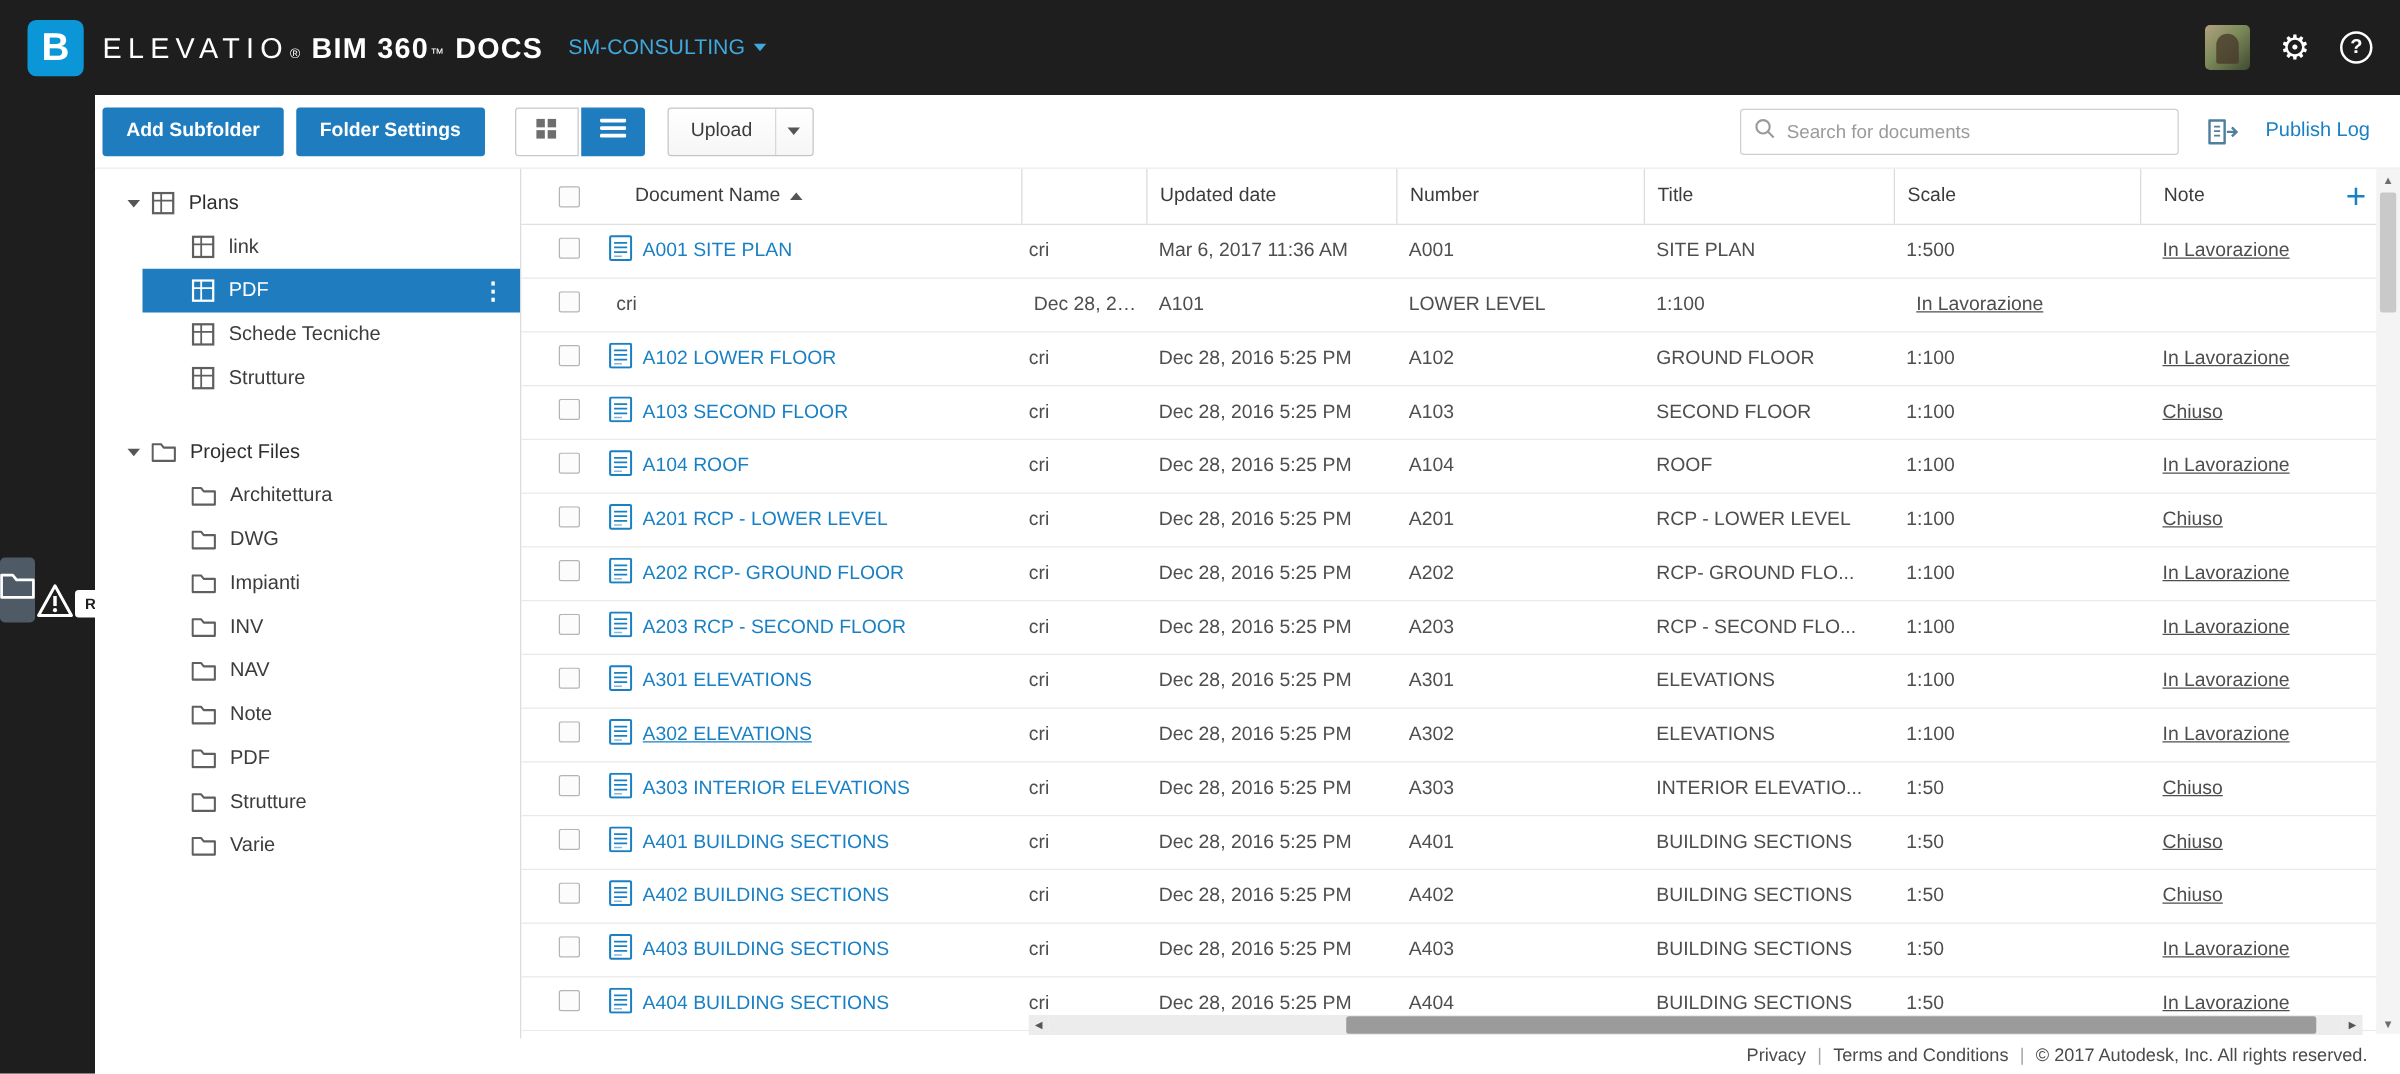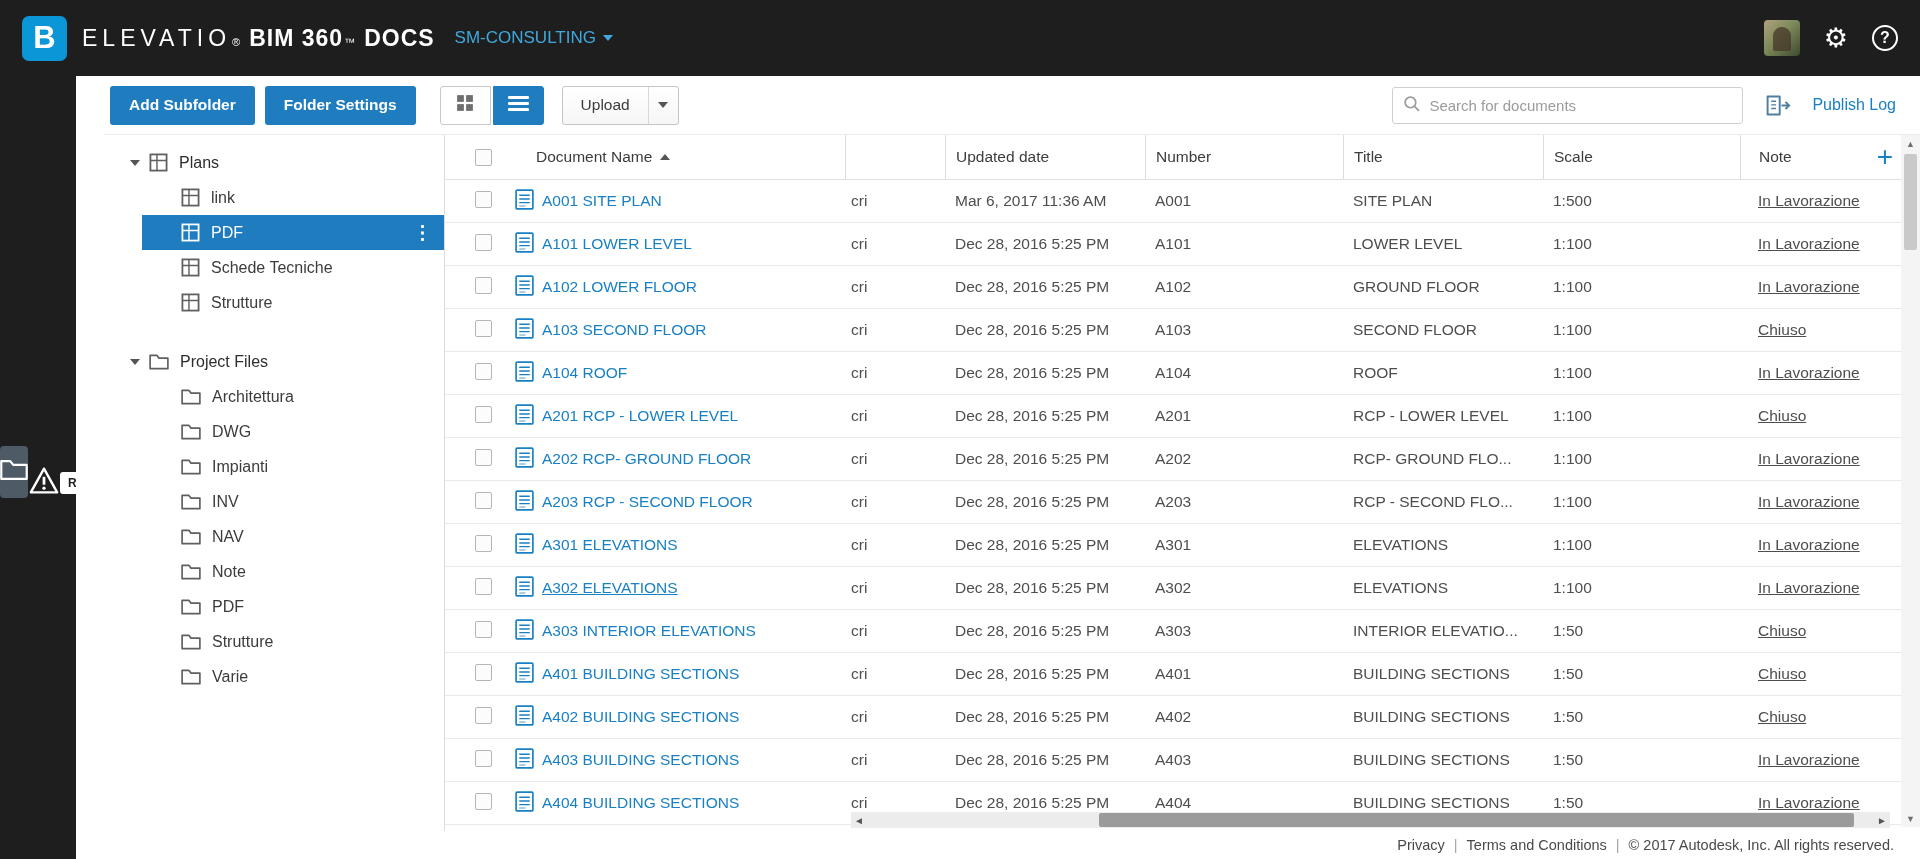"Add Subfolder" .content { padding-left: 28px -> none }
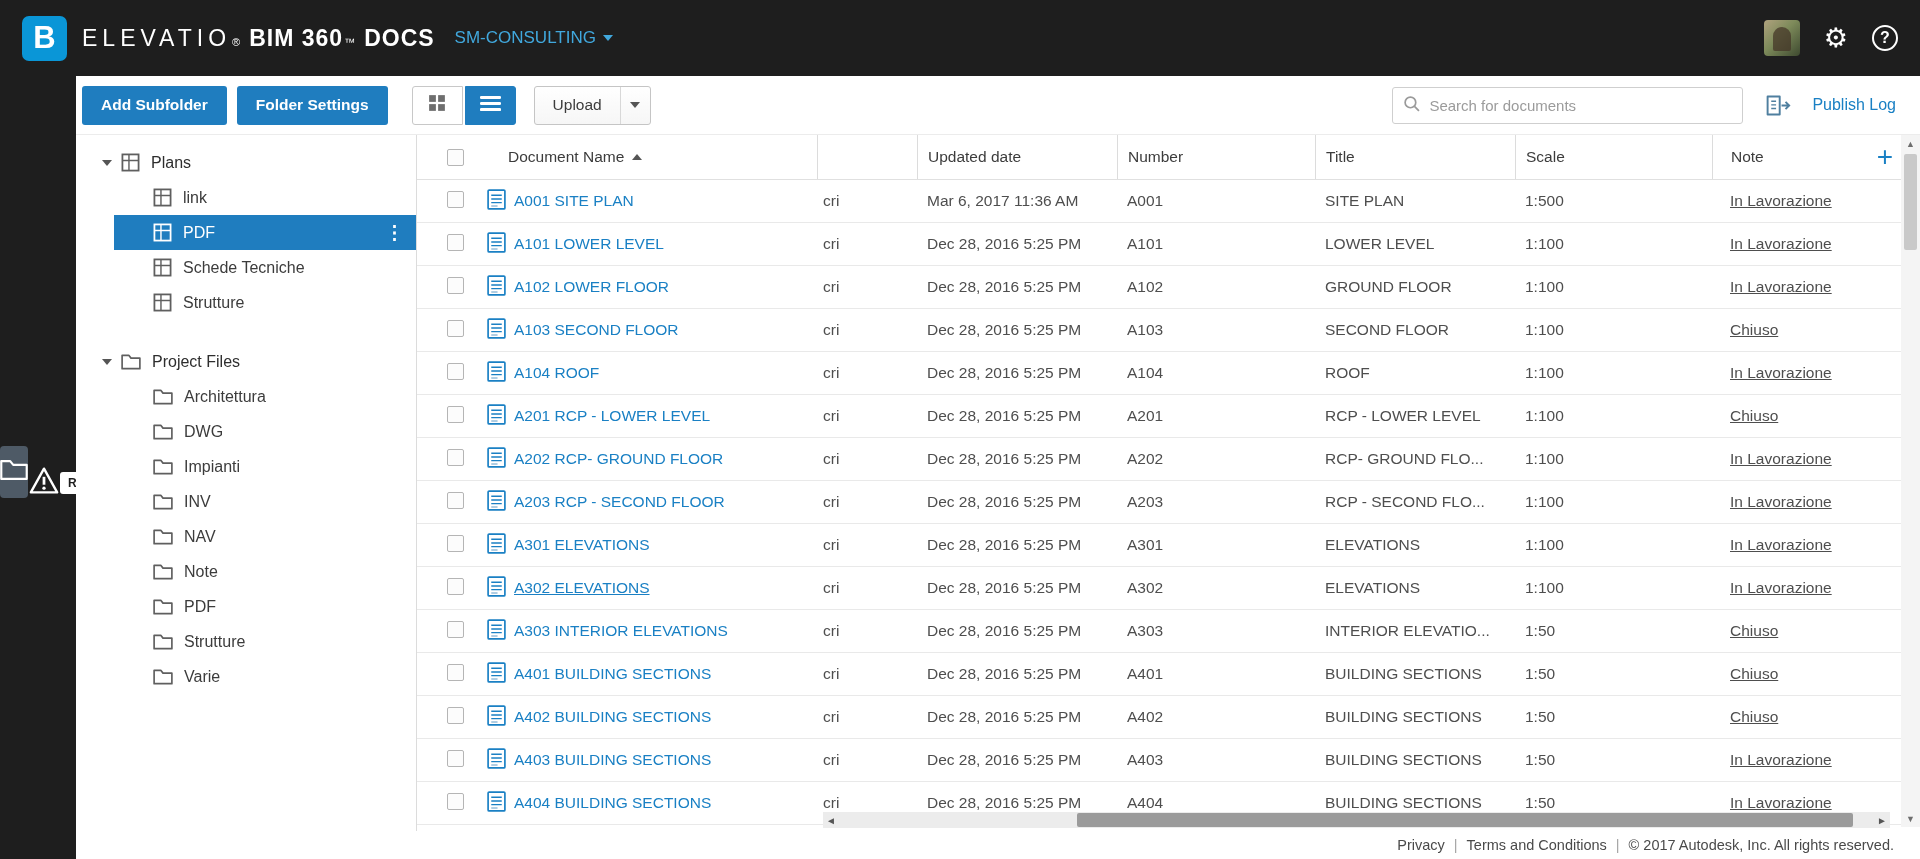"A101 LOWER LEVEL" div.cell { html: <div> <span> <svg> <rect></rect> <path></path> <path></path> </svg> </span> <a>A101 LOWER LEVEL</a> </div> -> none }
